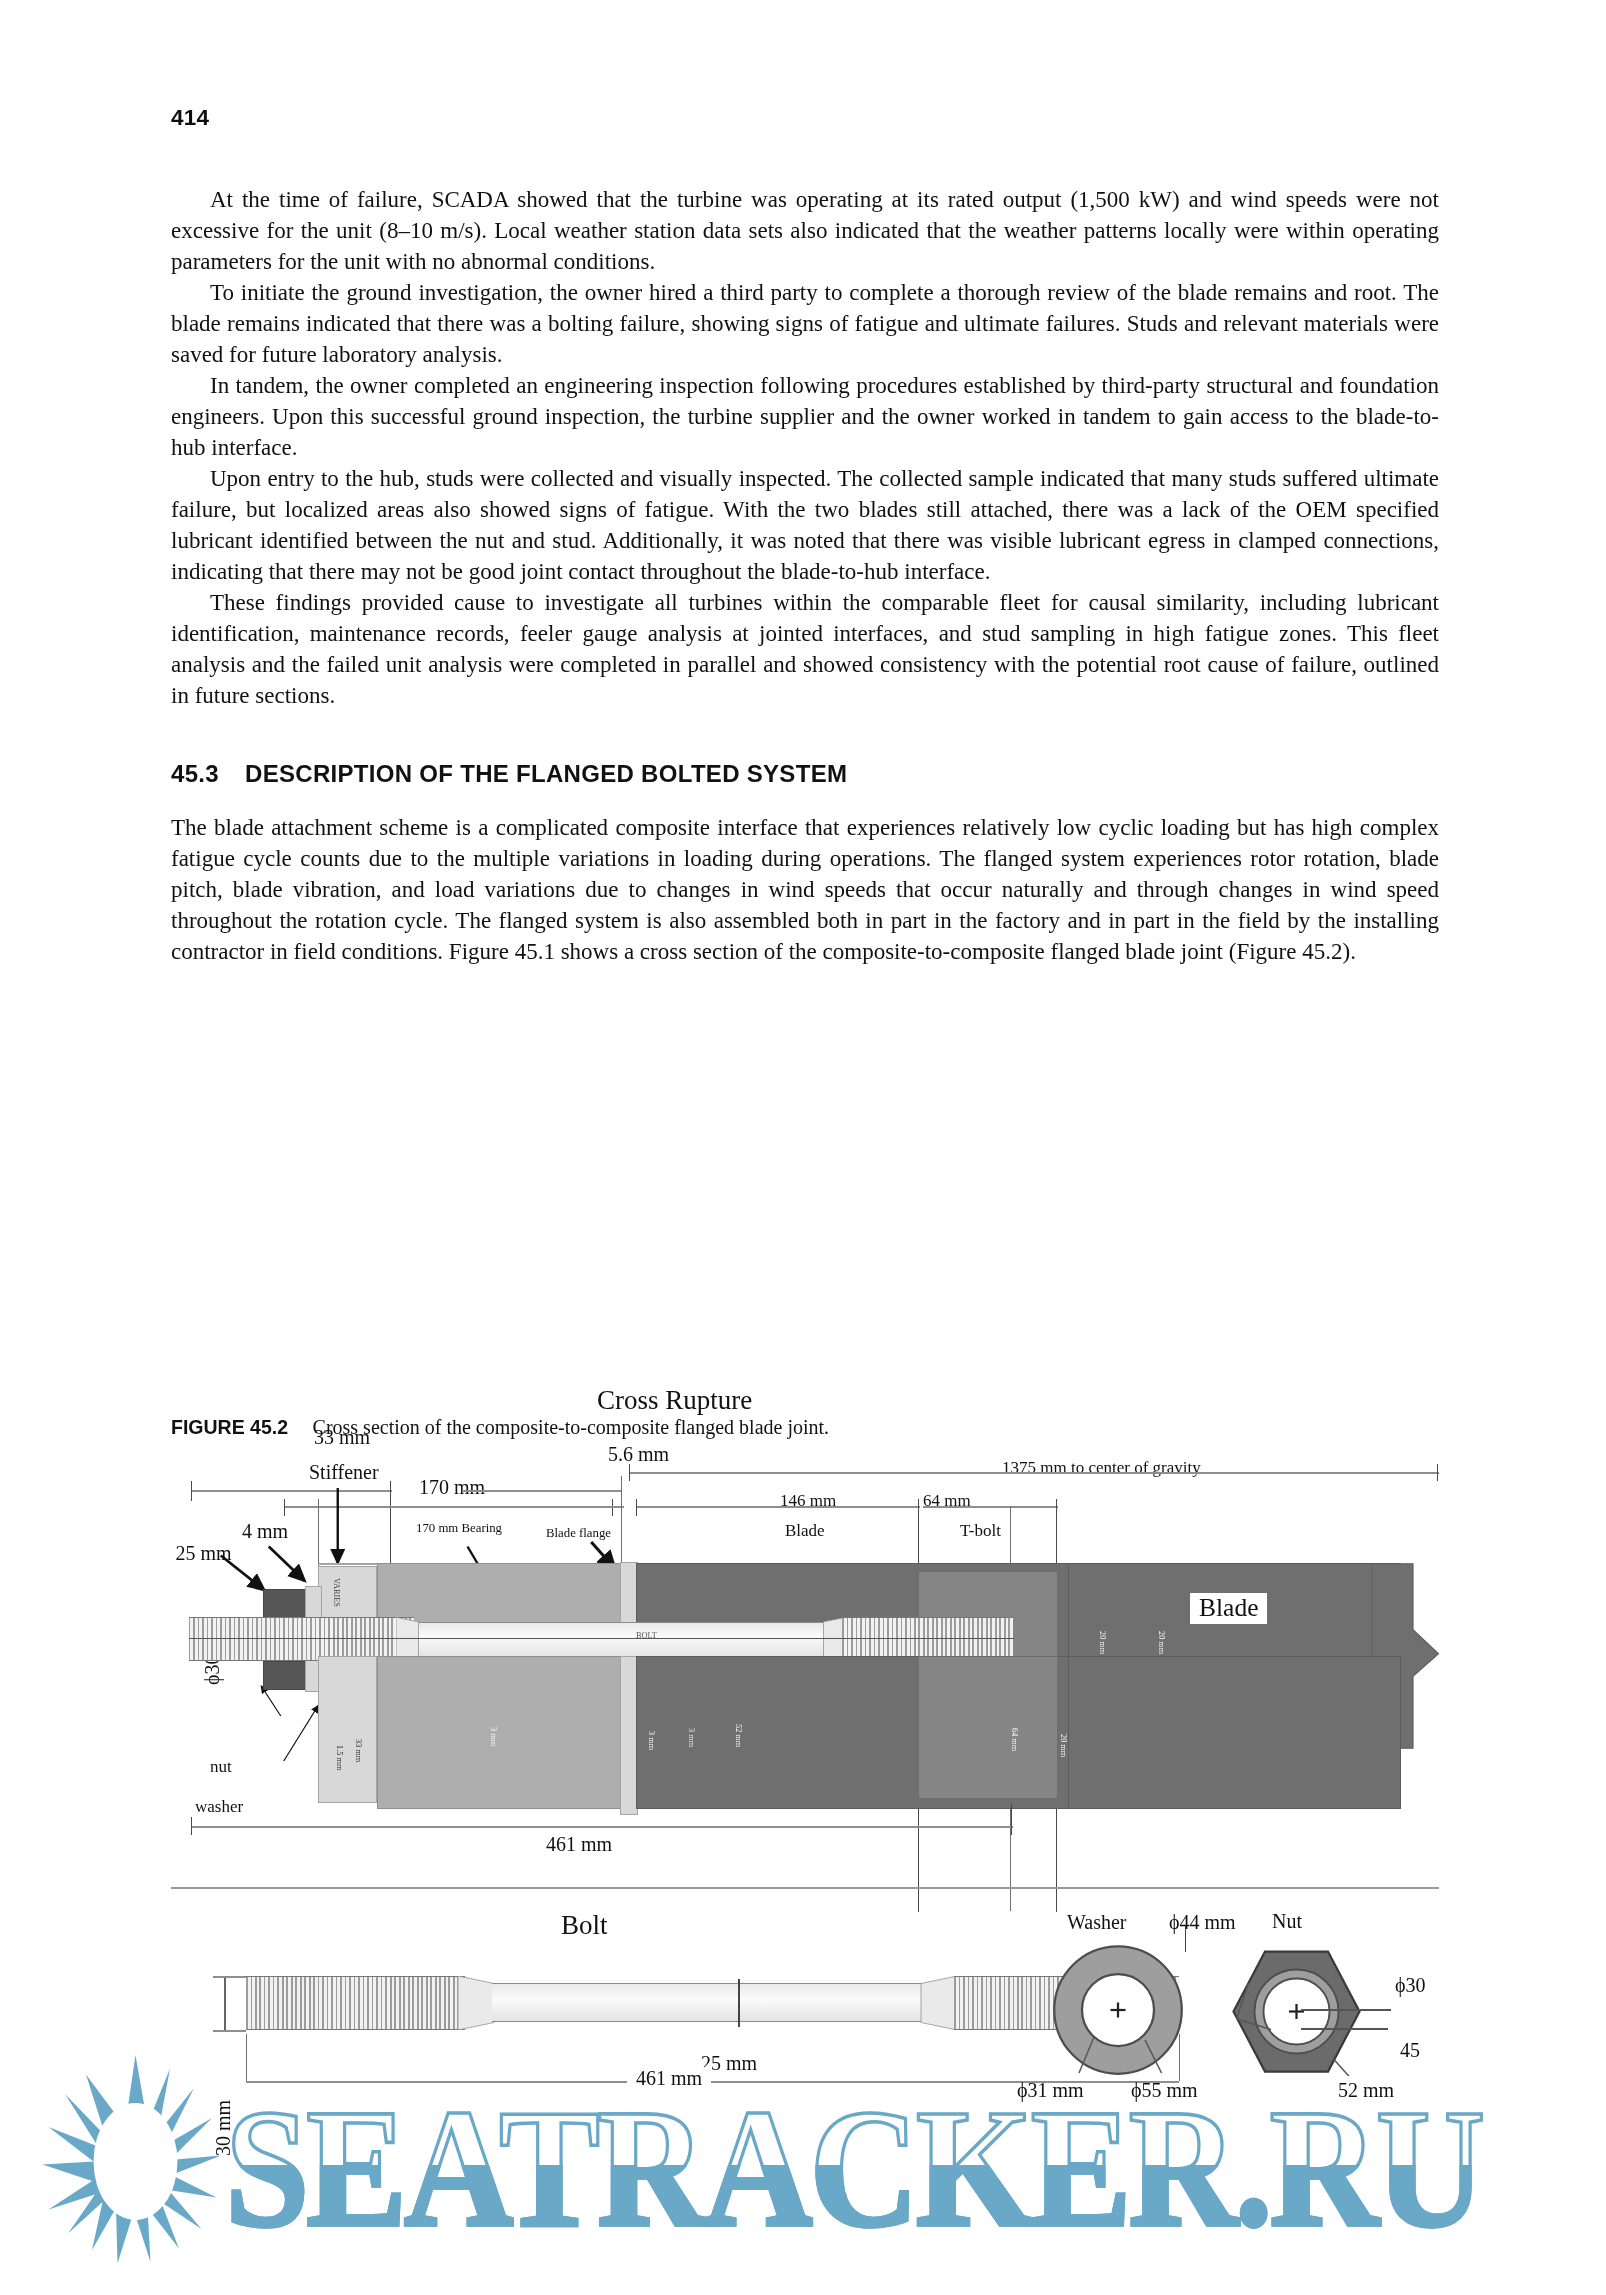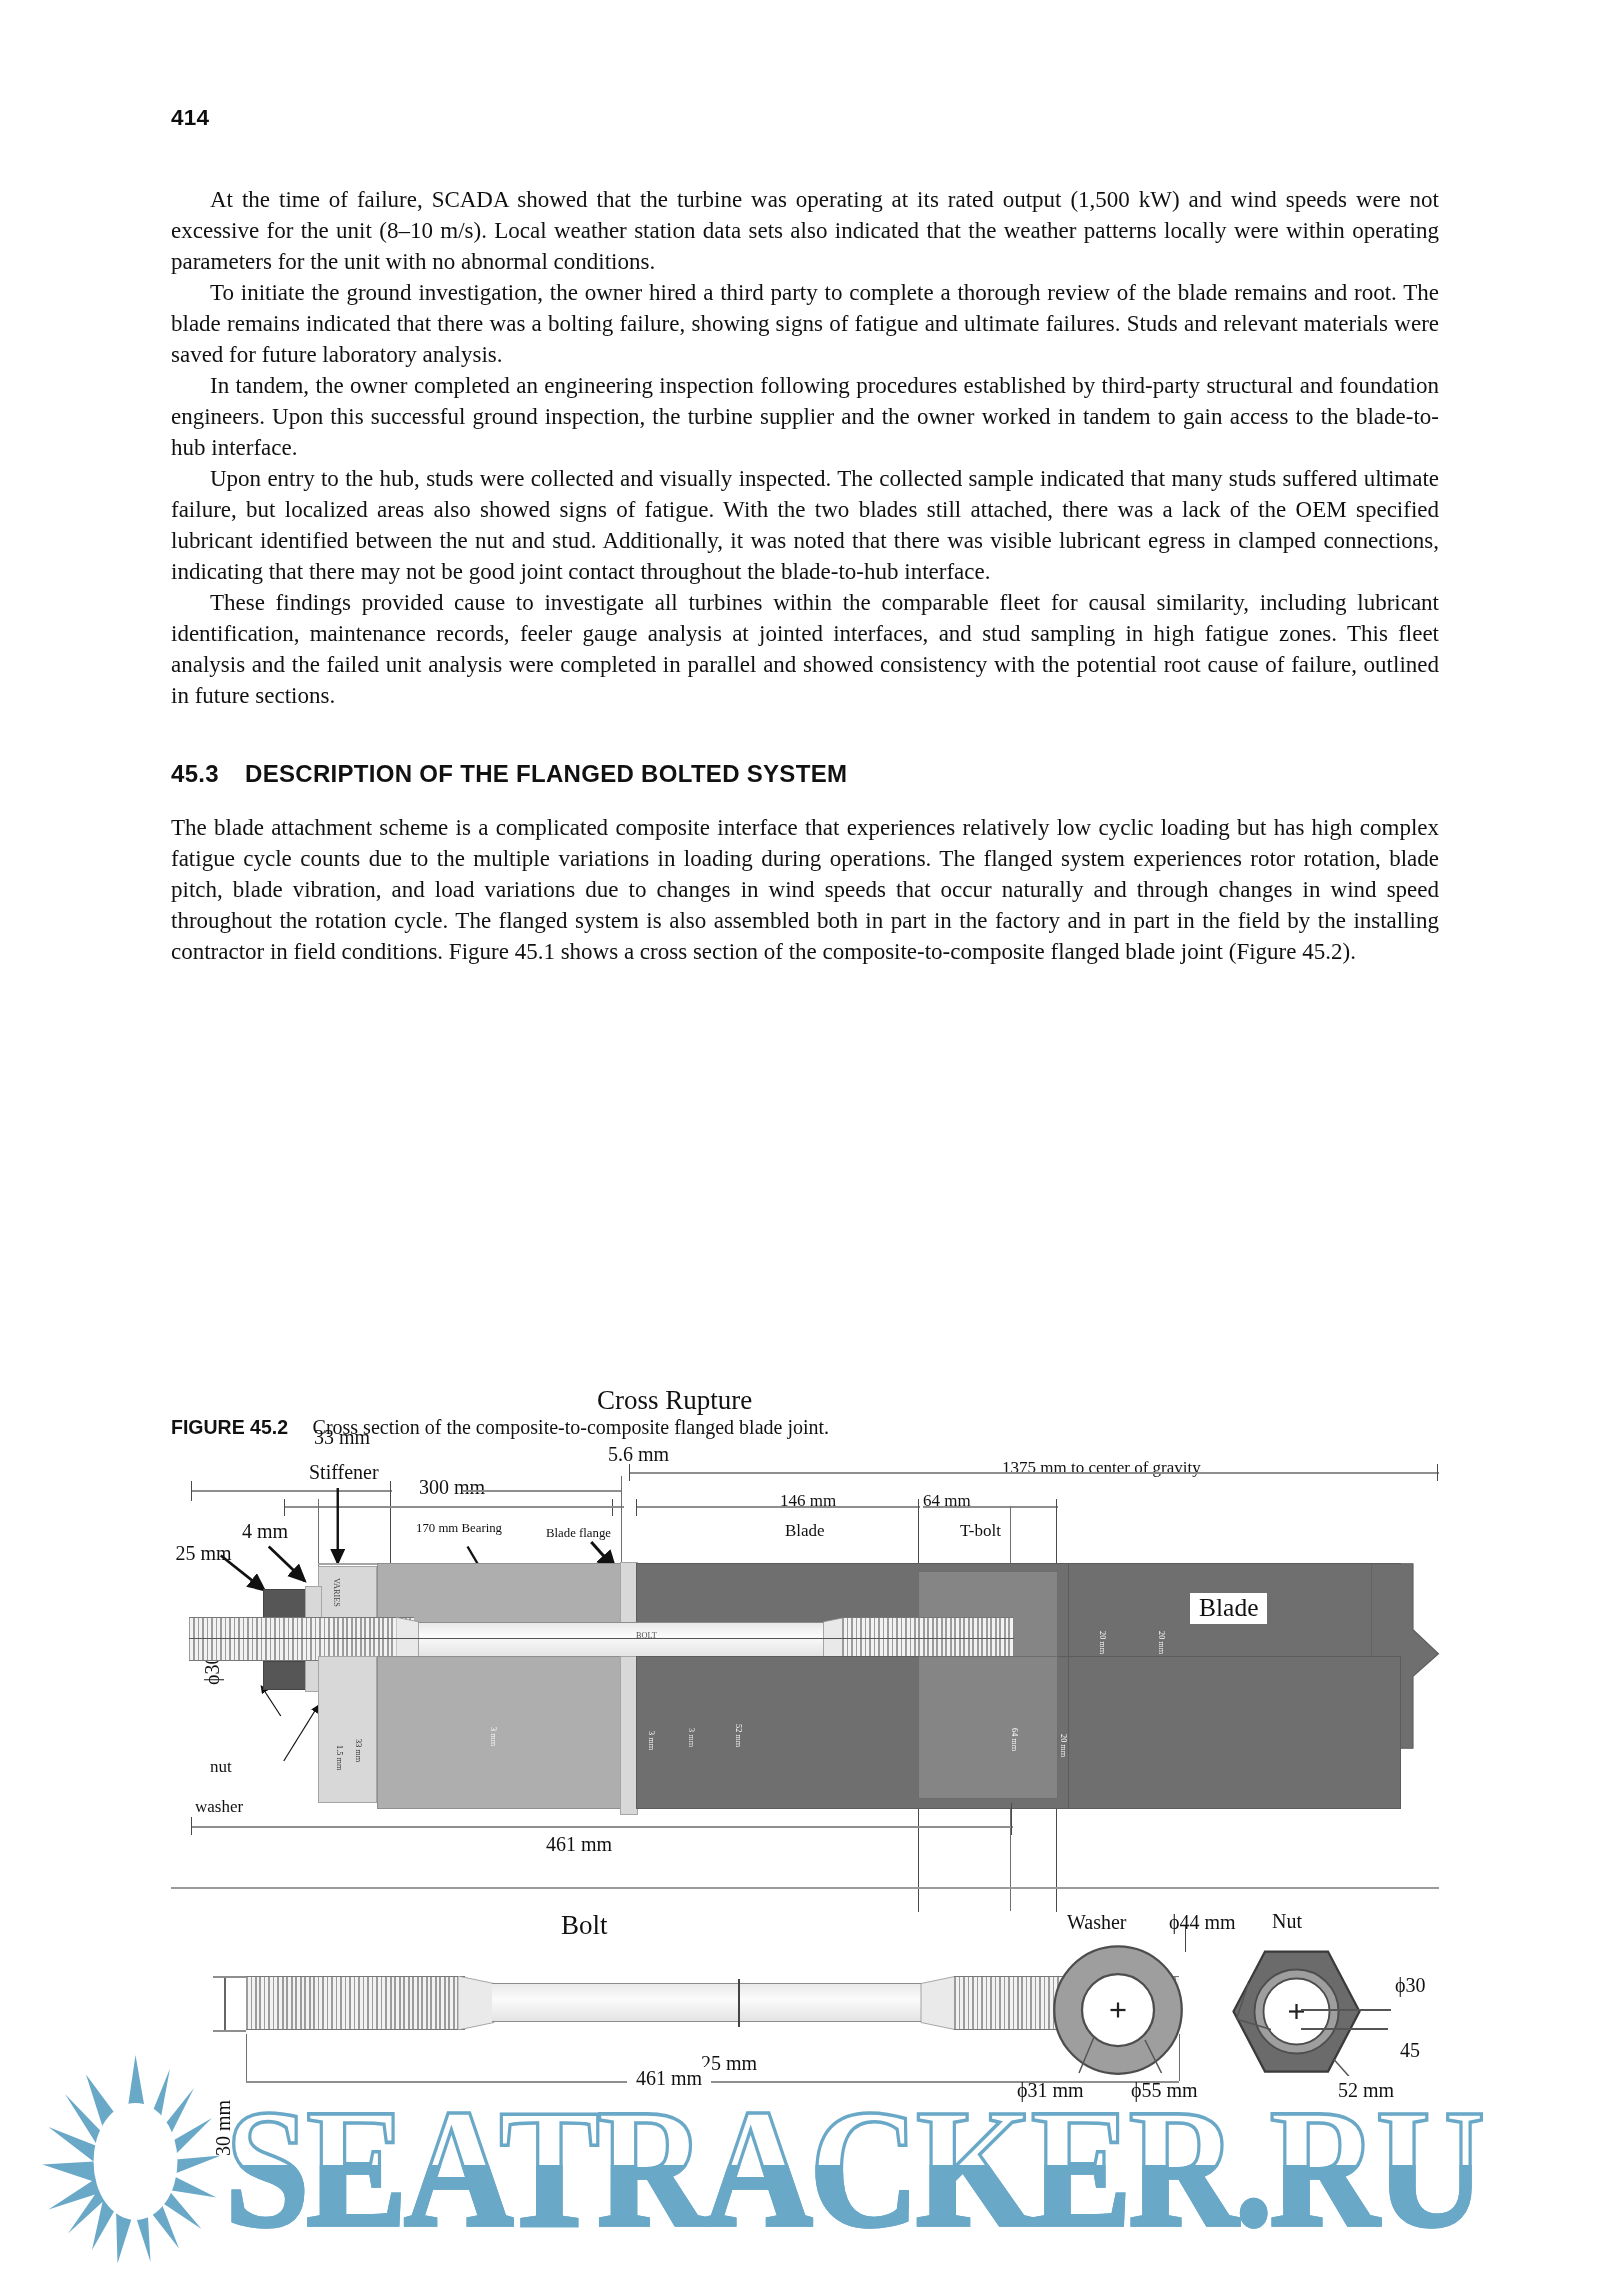"300 mm" div.lab { text: 300 -> 170 }
